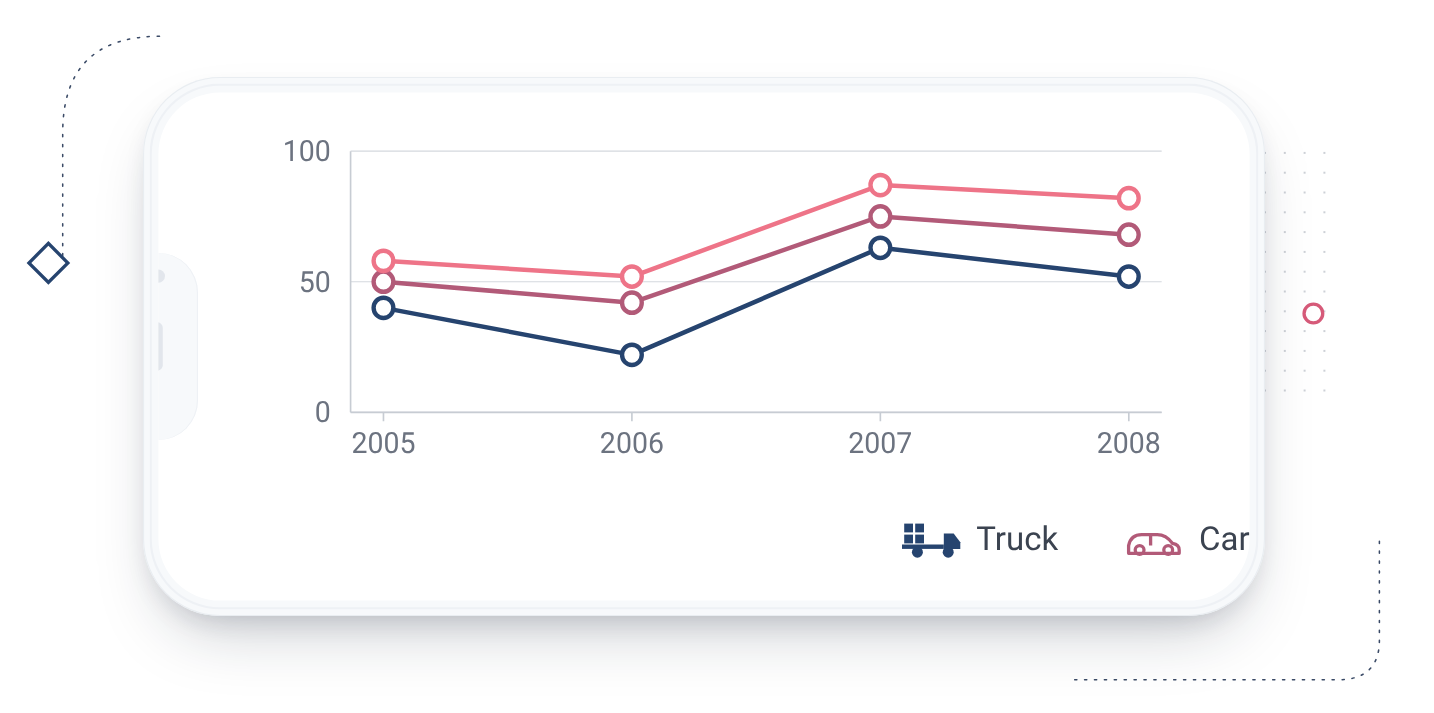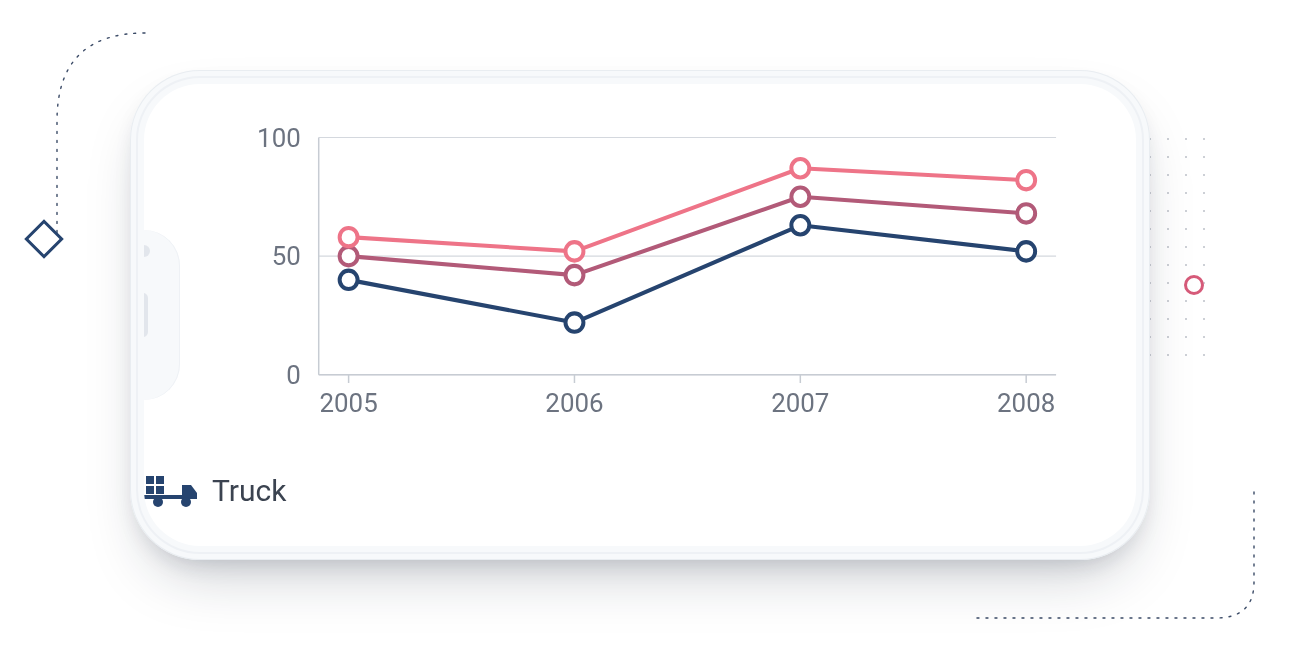"Truck" .legend { justify-content: flex-start -> flex-end }
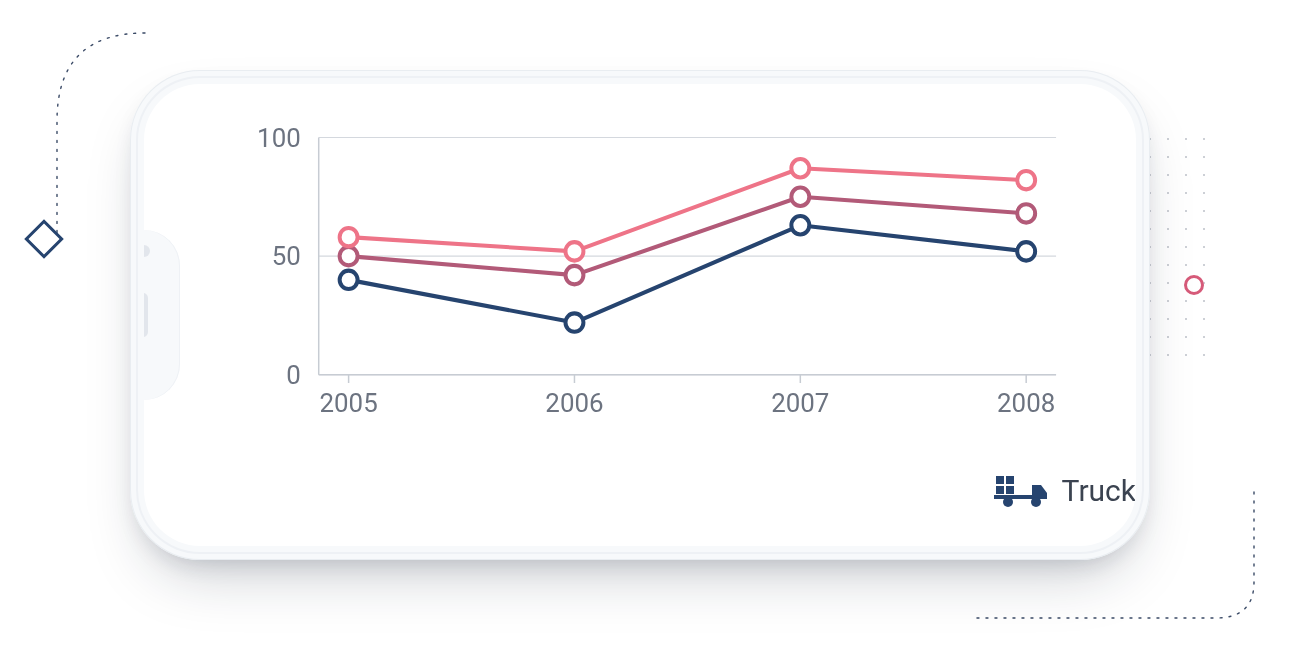"Car" div.legend-item { html: none -> <div> <span> <svg> <g> <path></path> <circle></circle> <circle></circle> <line></line> </g> </svg> </span> <span>Car</span> </div> }
